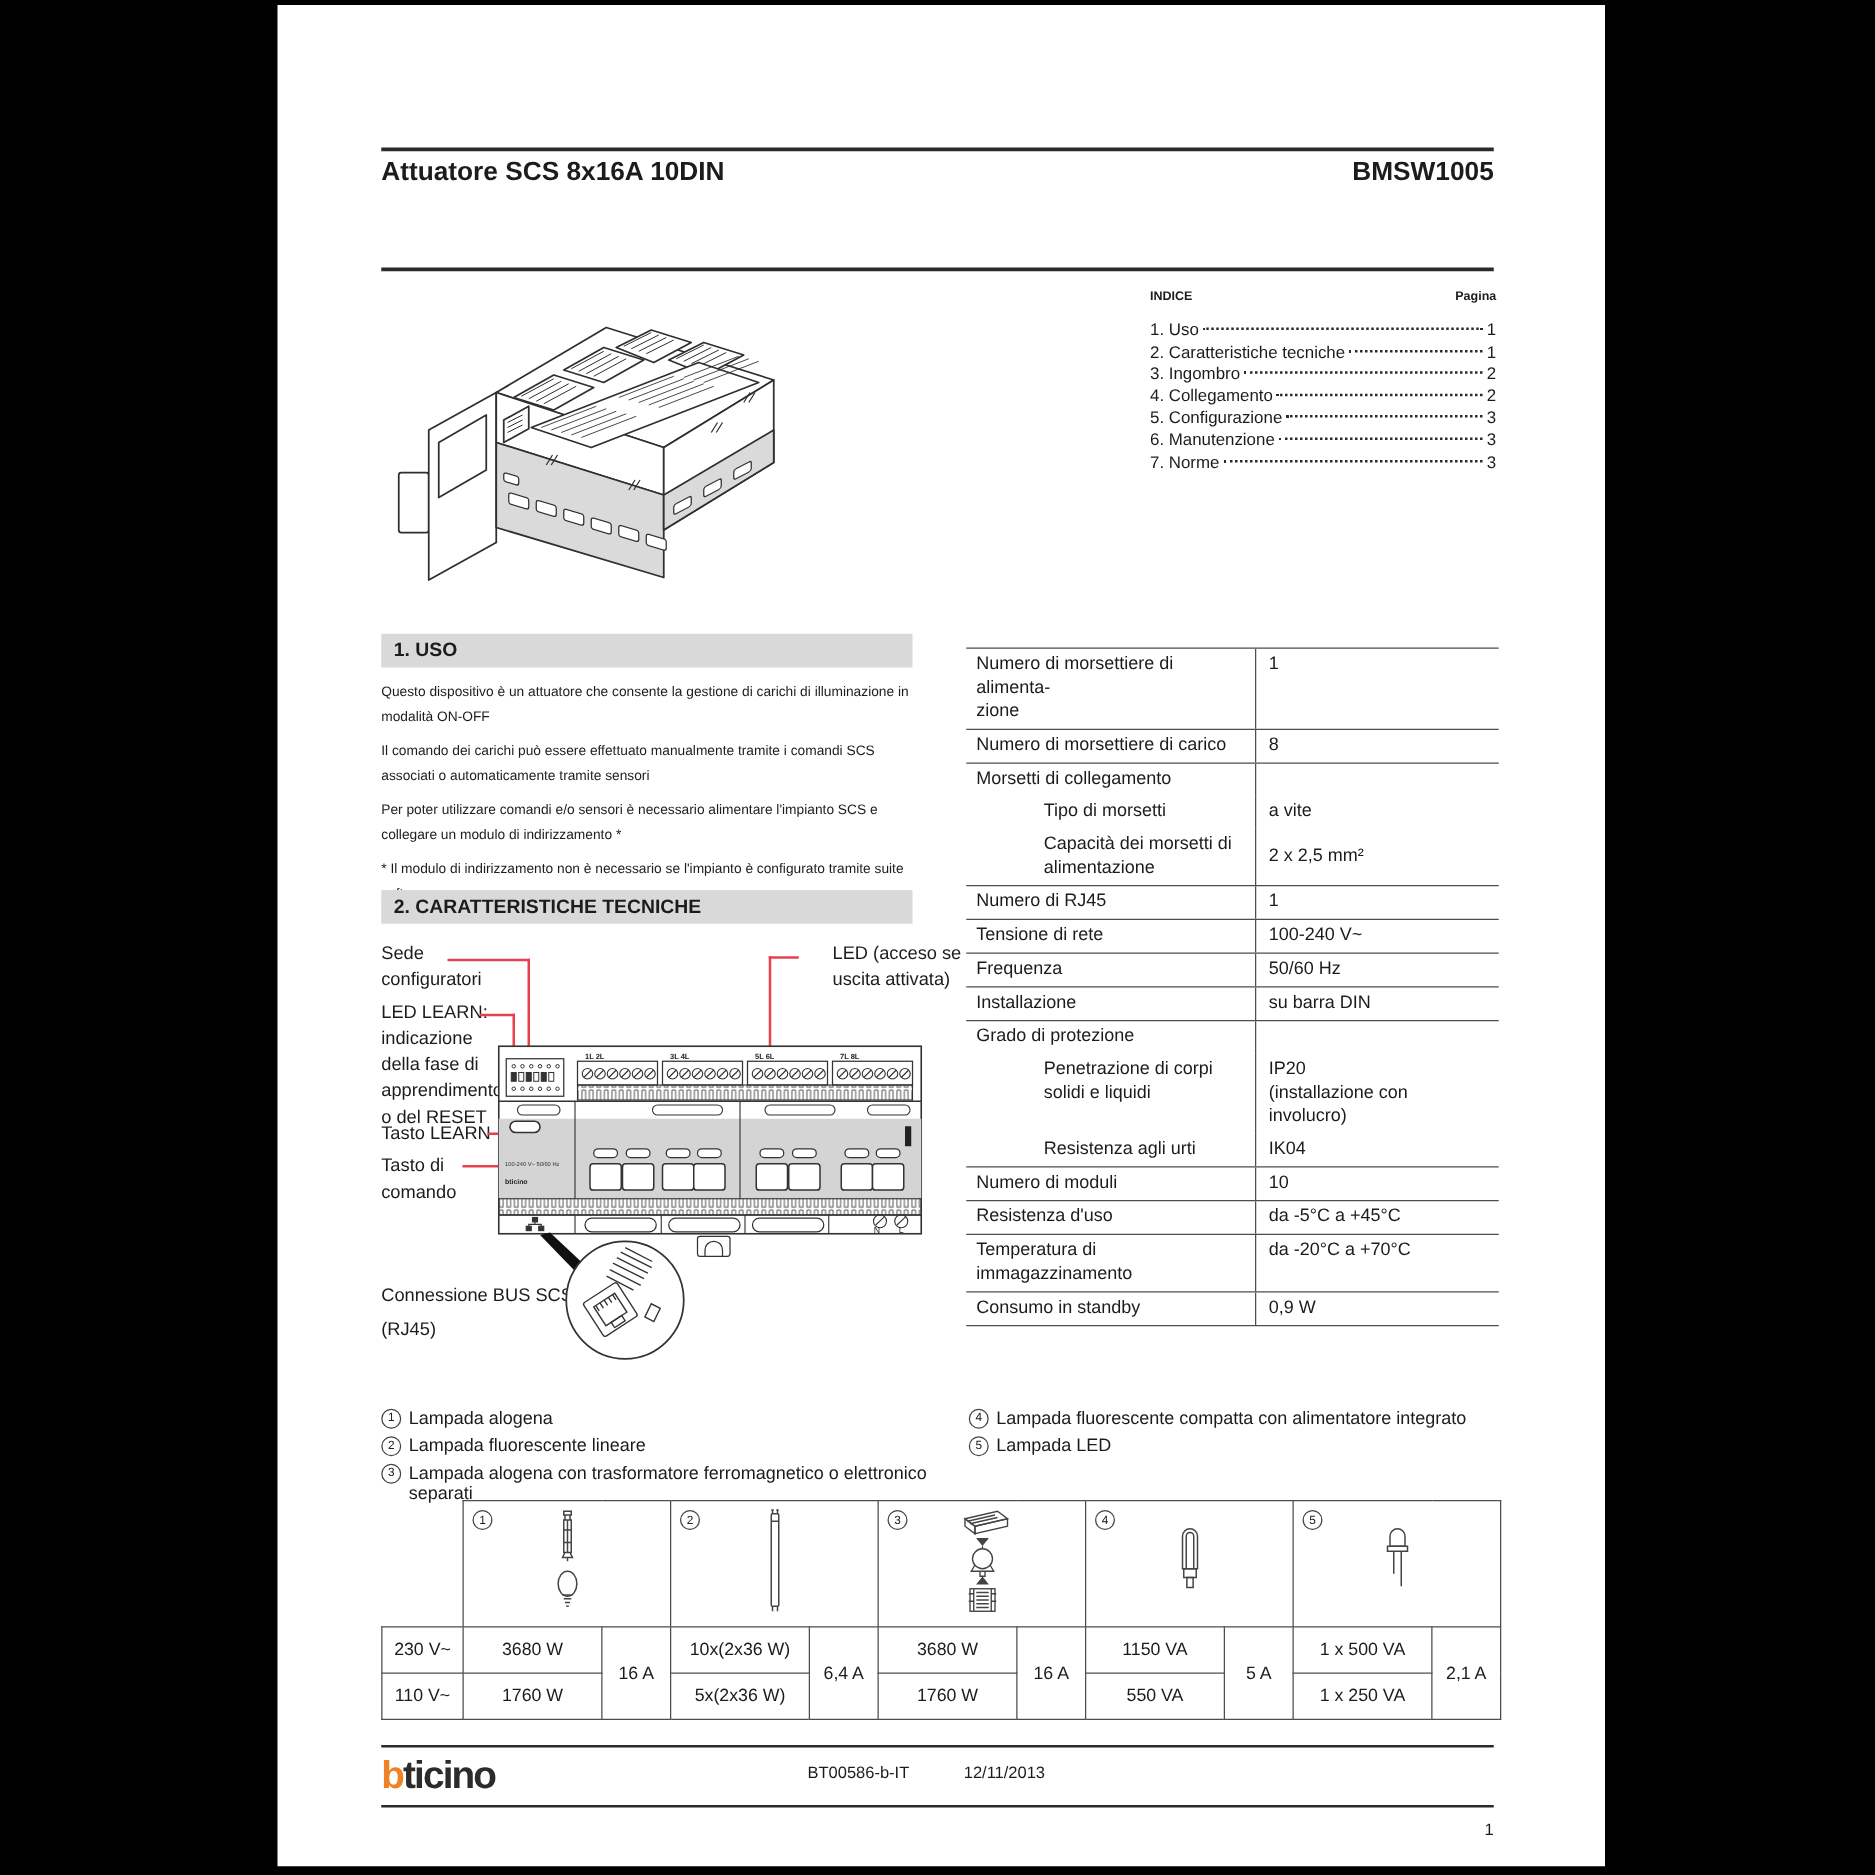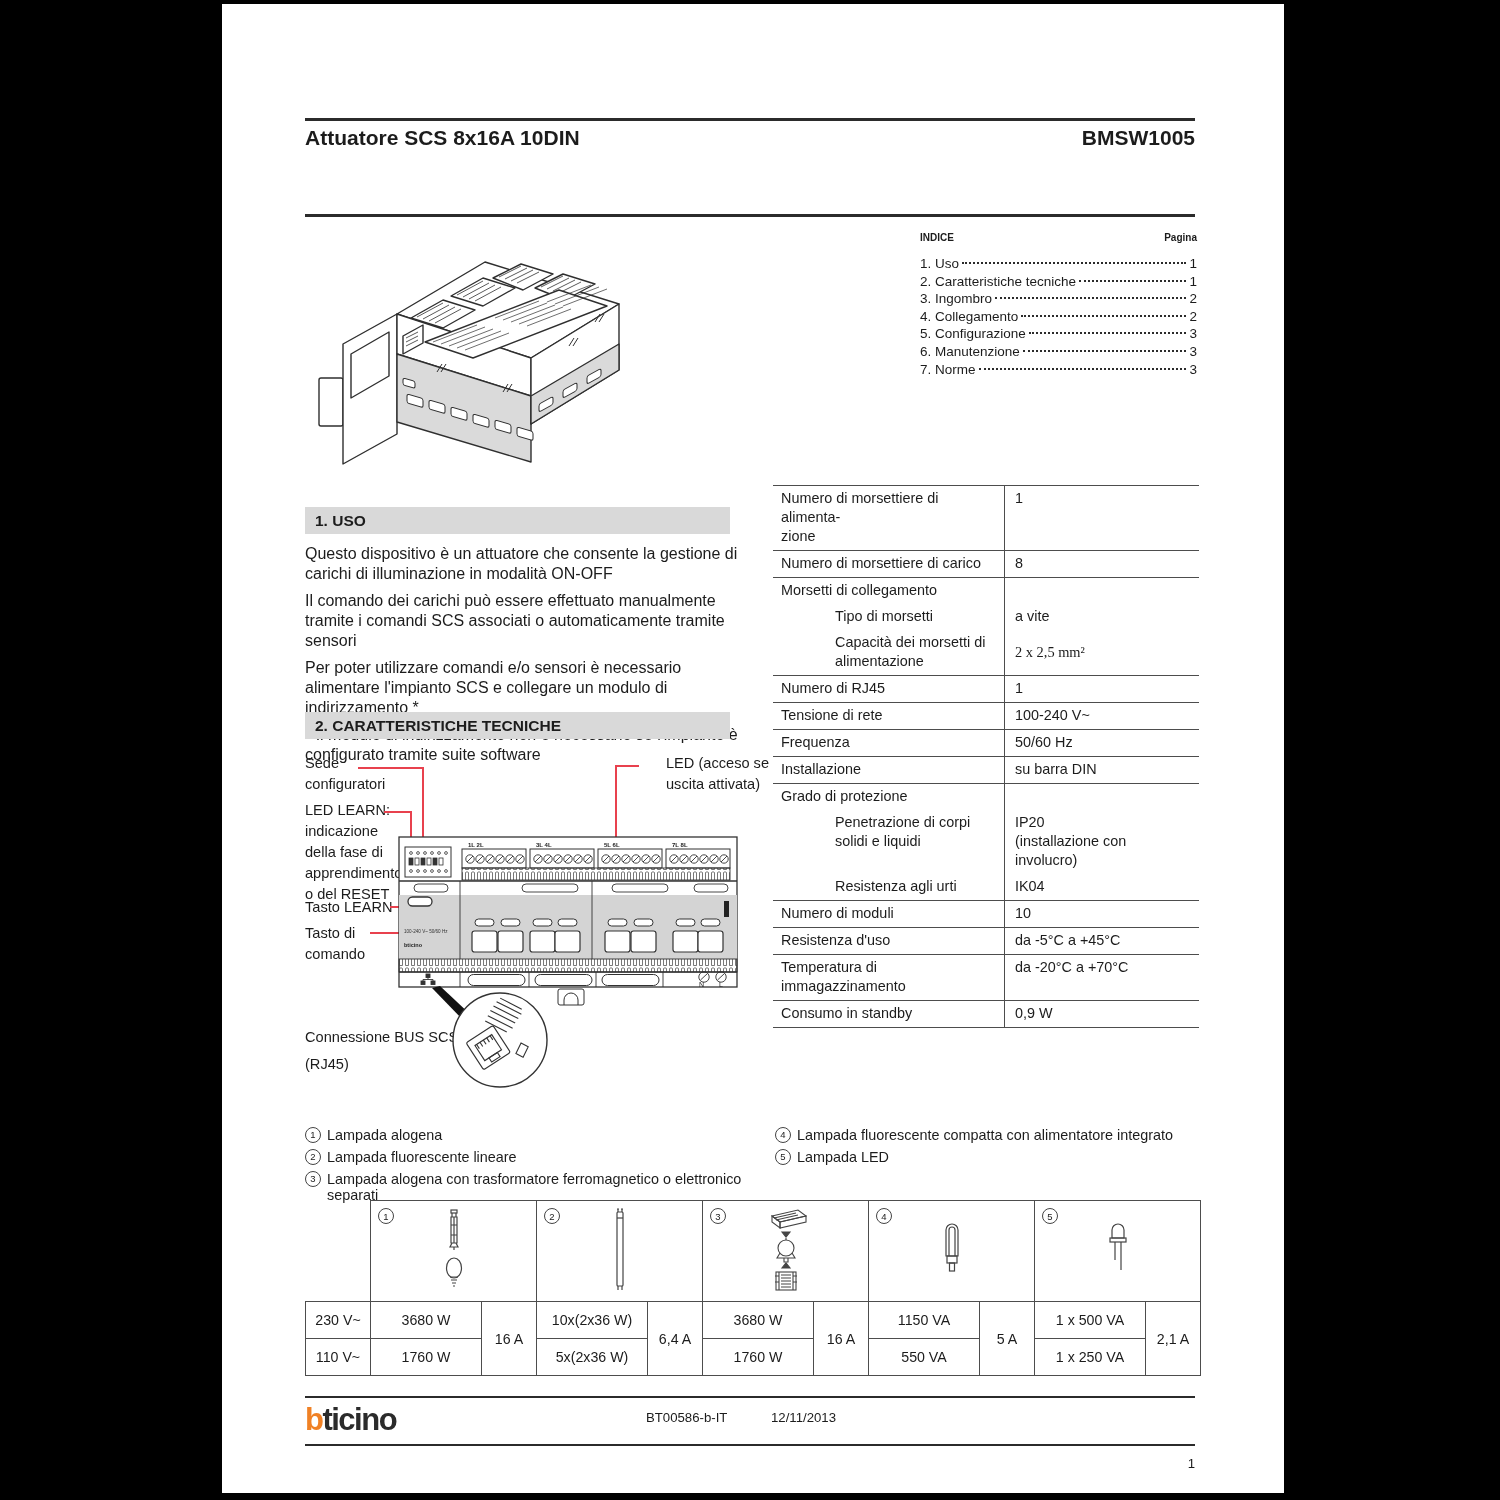"Numero di morsettiere di alimenta-" div.abs { top: 481px -> 514px }
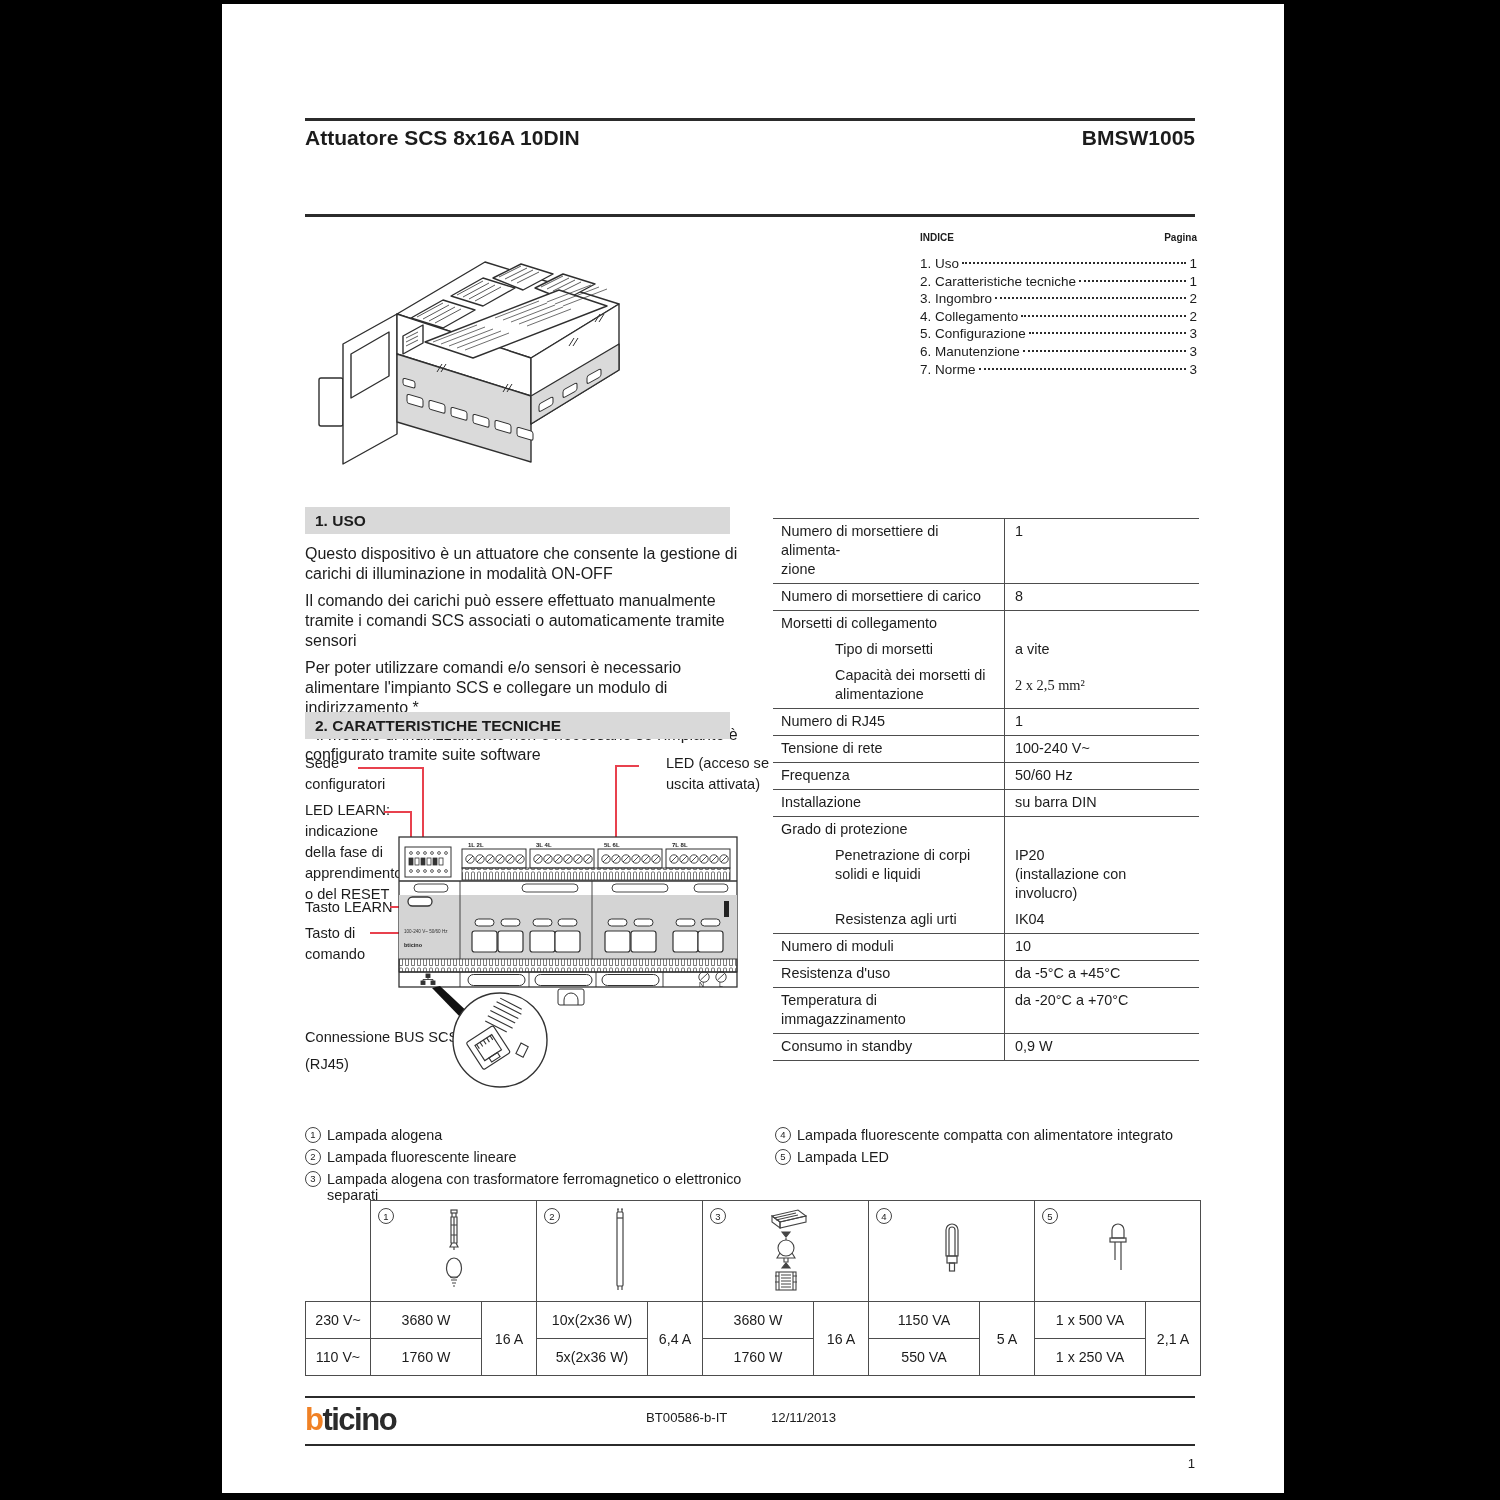"Questo dispositivo è un attuatore" .para { font-size: 16px -> 11px }
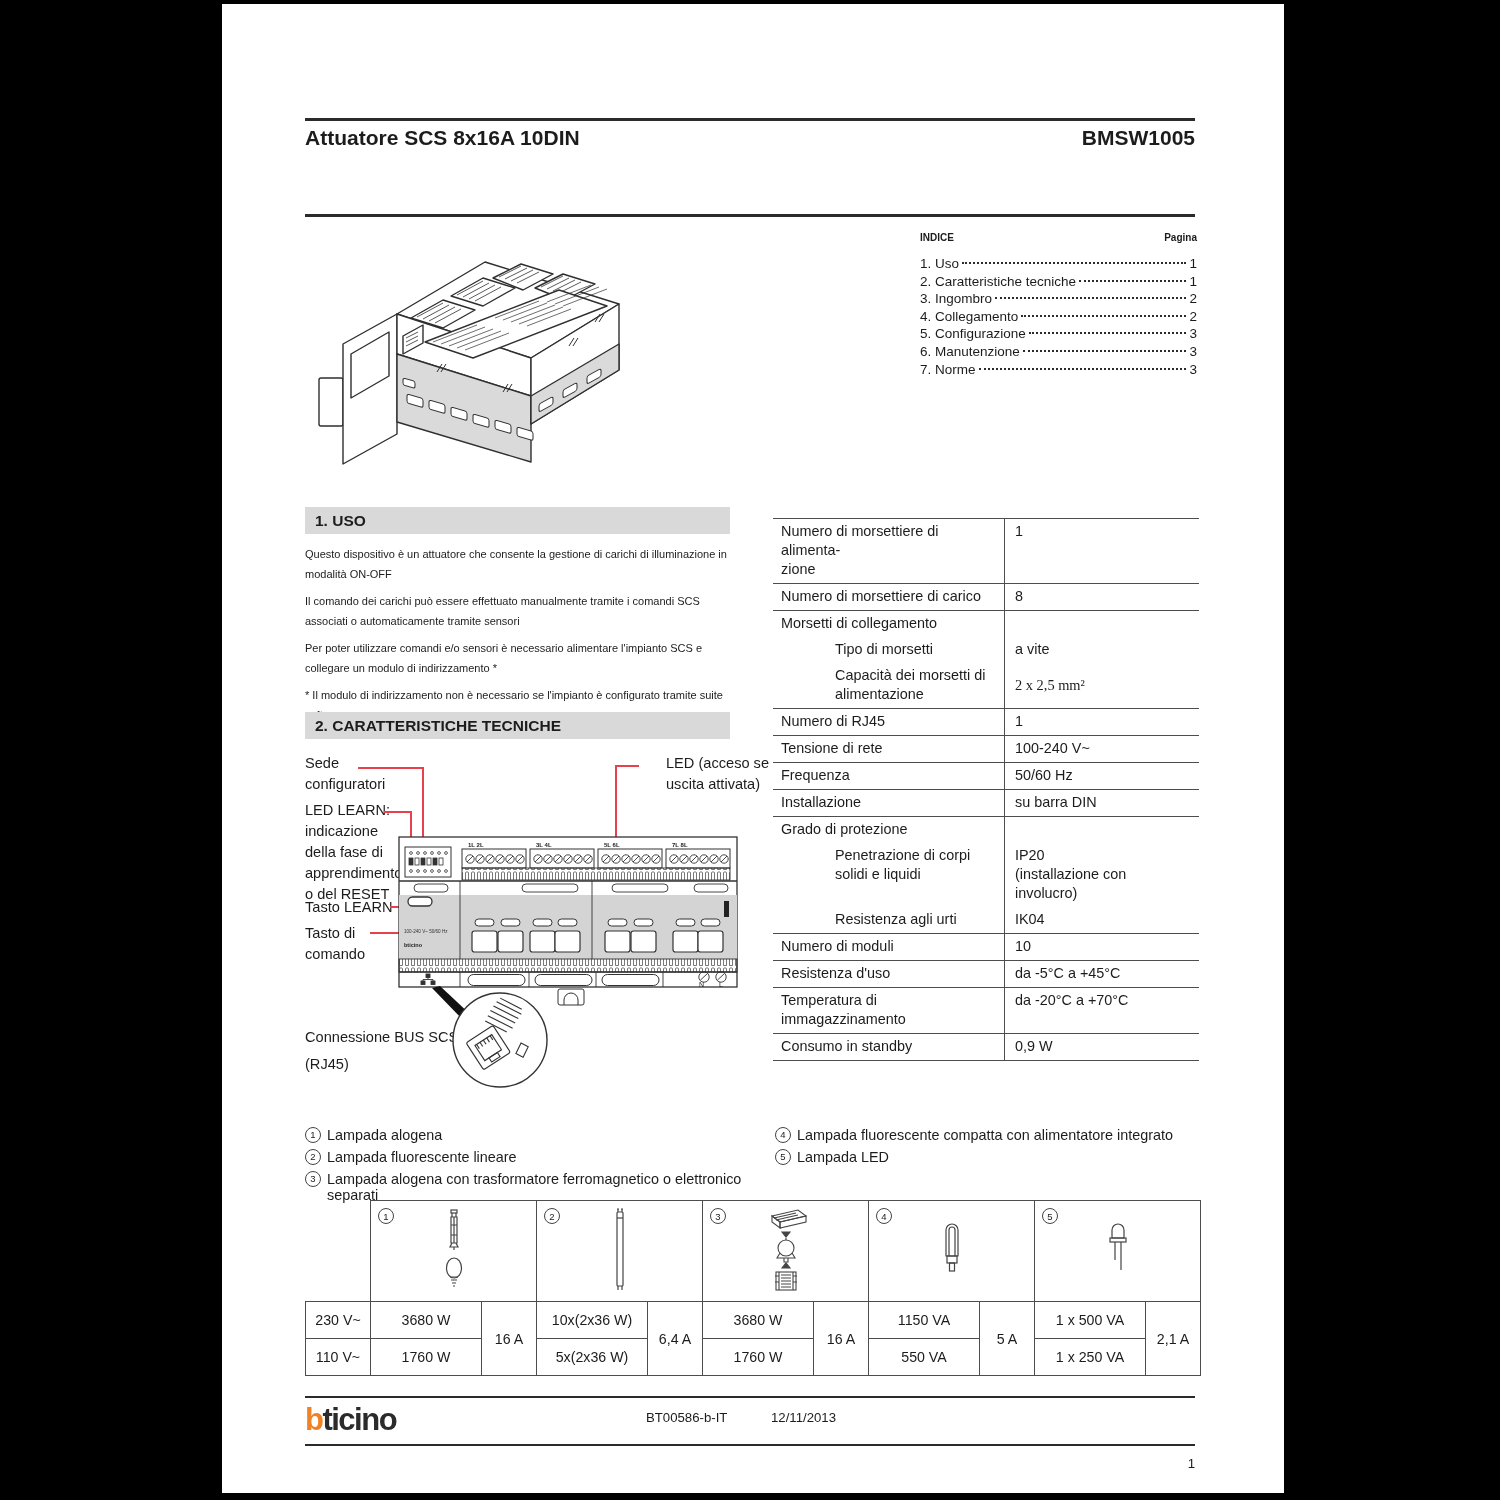"2 x 2,5 mm²" div.spec-value { font-family: Liberation Serif, serif -> none }
